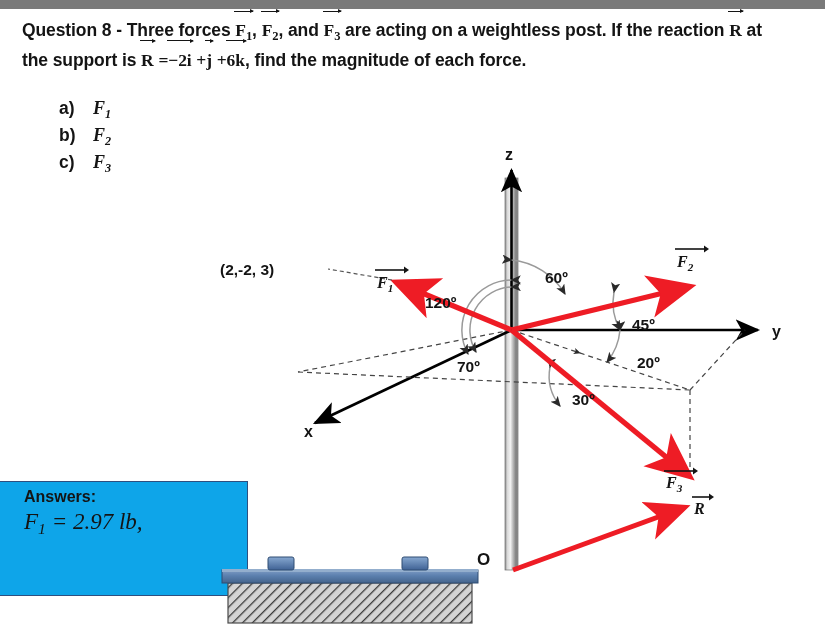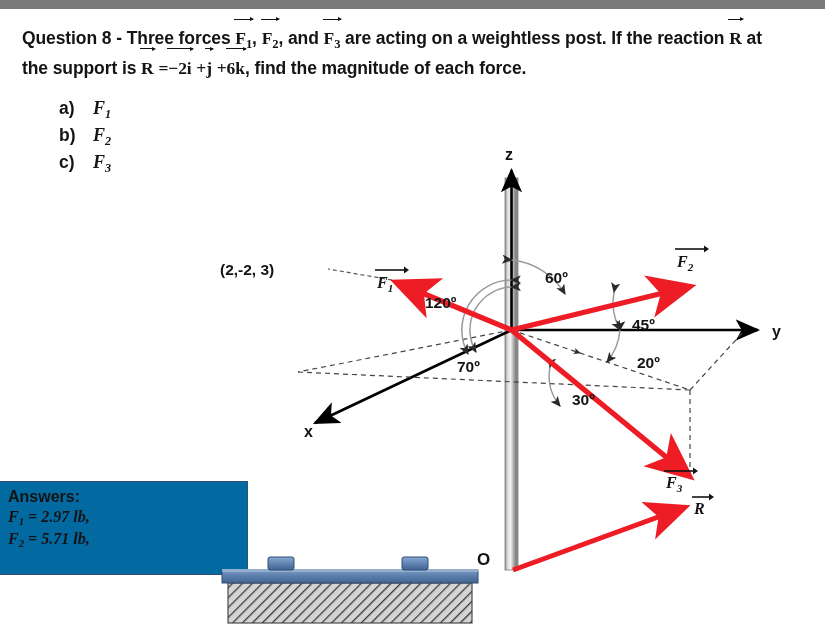"Question 8 - Three forces" #question { margin-top: 8px -> none }
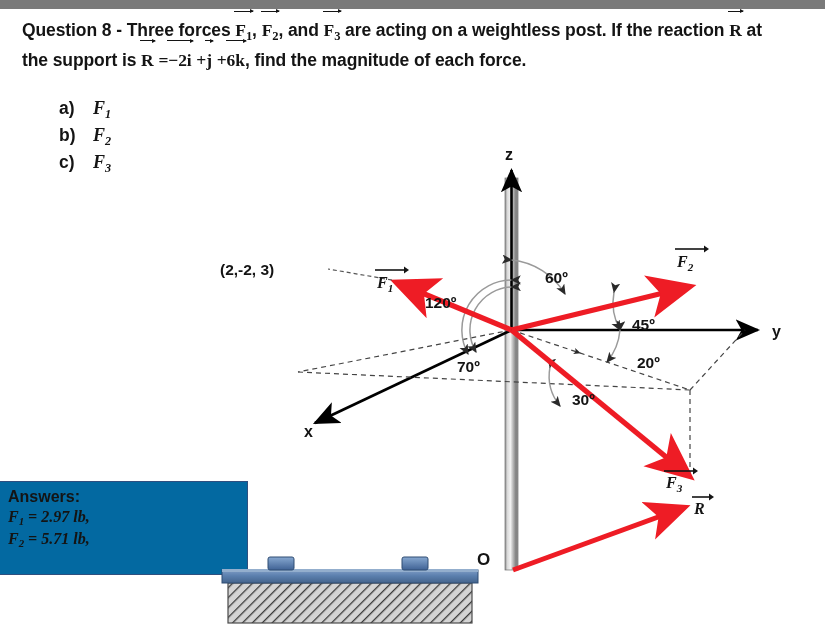"Answers:" #answers { background: #0369a1 -> #0ea5e9; height: 94px -> 115px; padding: 6px 0 0 8px -> 6px 0 0 24px }
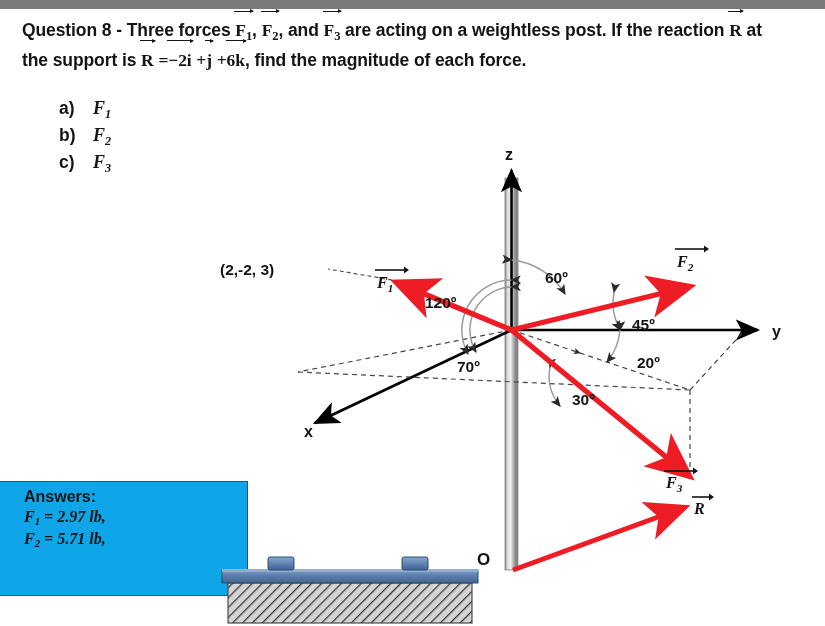"F1 = 2.97 lb," #answers .ans-line { font-size: 16px -> 23px; font-weight: bold -> normal }
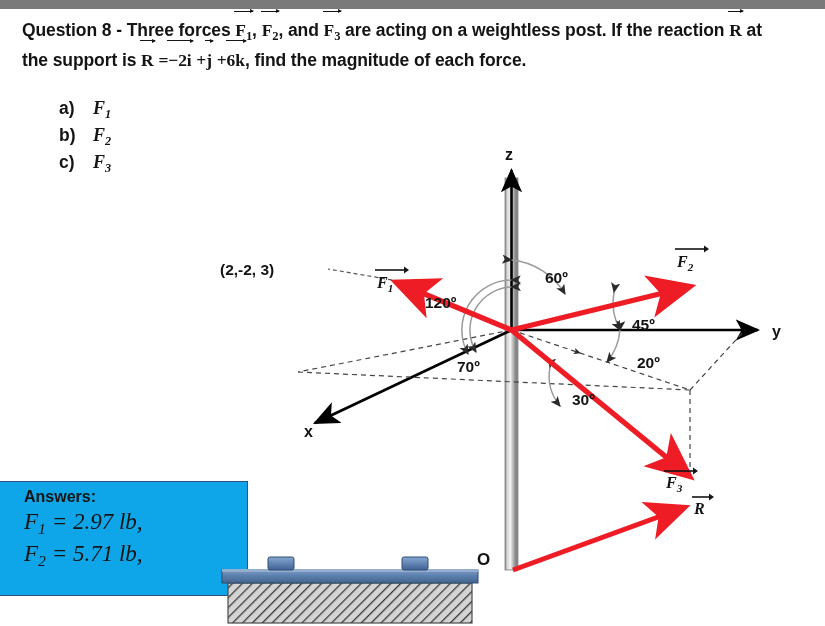"F2 = 5.71 lb," div.ans-line { html: <div><span>F</span><span>2</span> <span>= 5.71 lb,</span></div> -> none }
